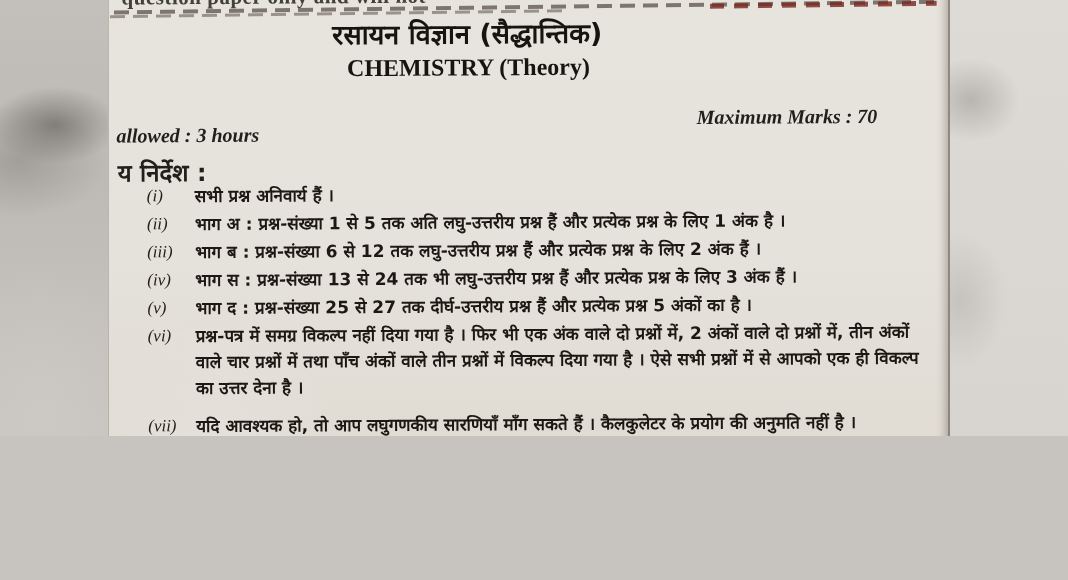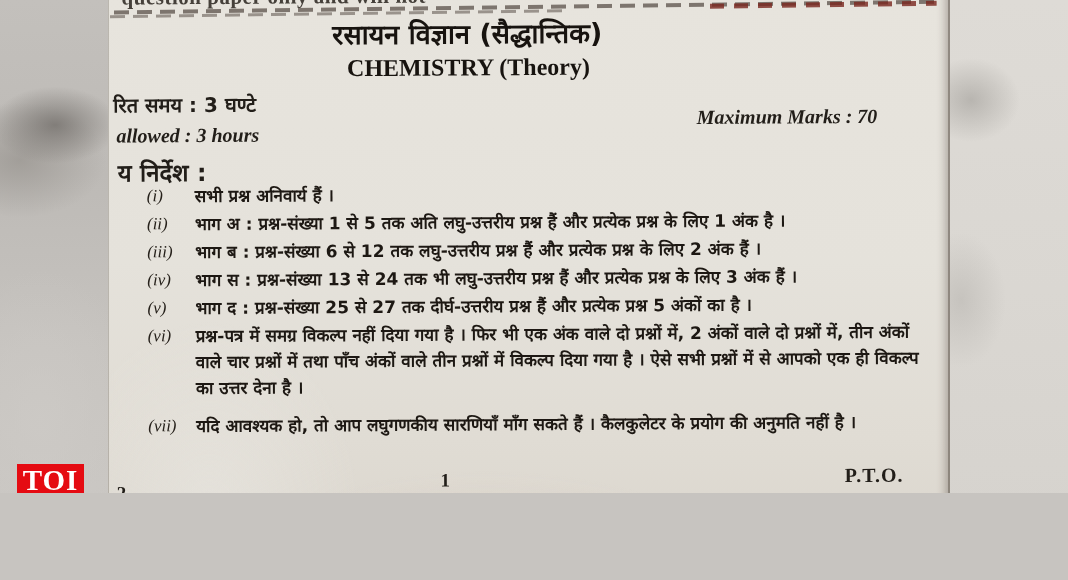"रसायन विज्ञान (सैद्धान्तिक)" .stage { height: 493px -> 436px }
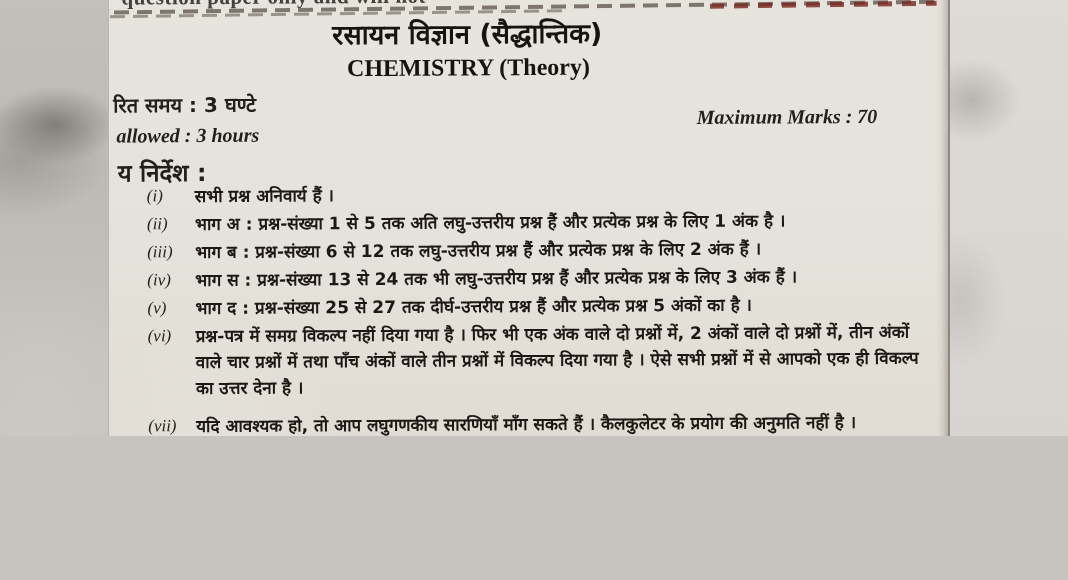"रित समय : 3 घण्टे" div.time-hi { html: <div>रित समय : 3 घण्टे</div> -> none }
